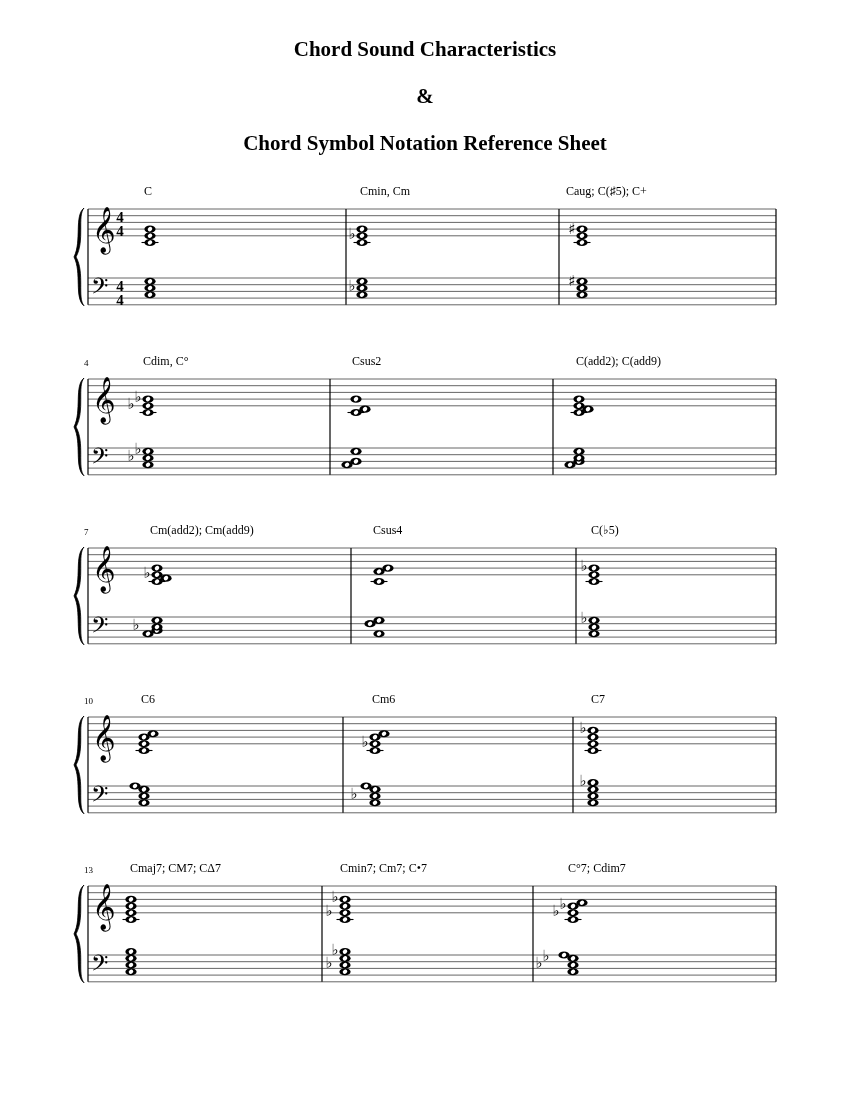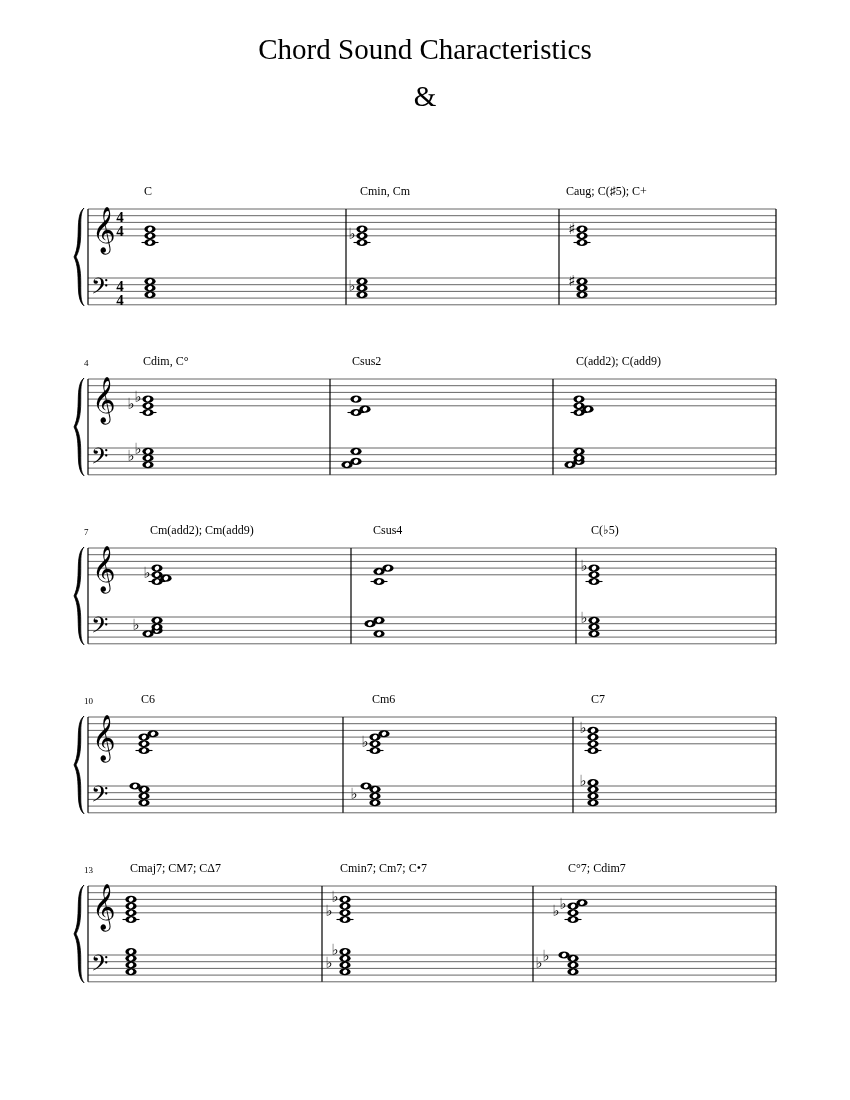"Chord Sound Characteristics" .title-line { font-size: 29px -> 21px; font-weight: none -> bold }
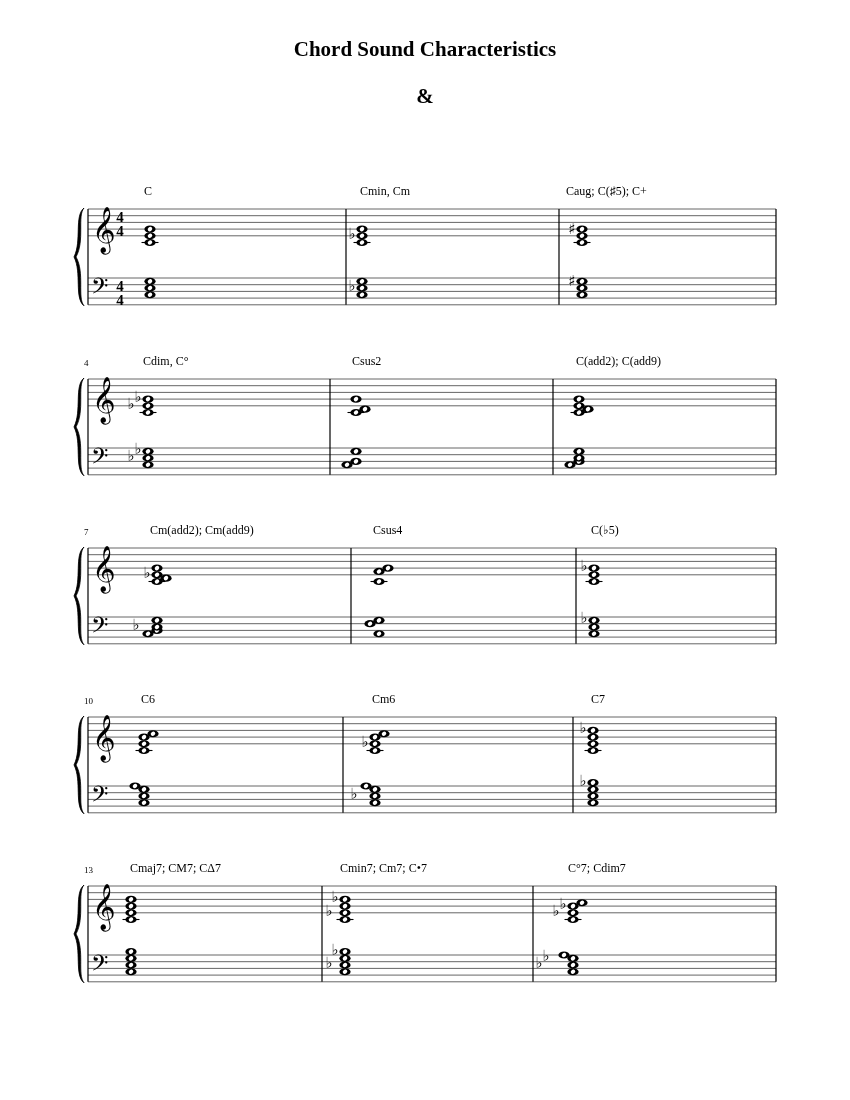"Chord Symbol Notation Reference Sheet" div.title-line { html: none -> <div>Chord Symbol Notation Reference Sheet</div> }
